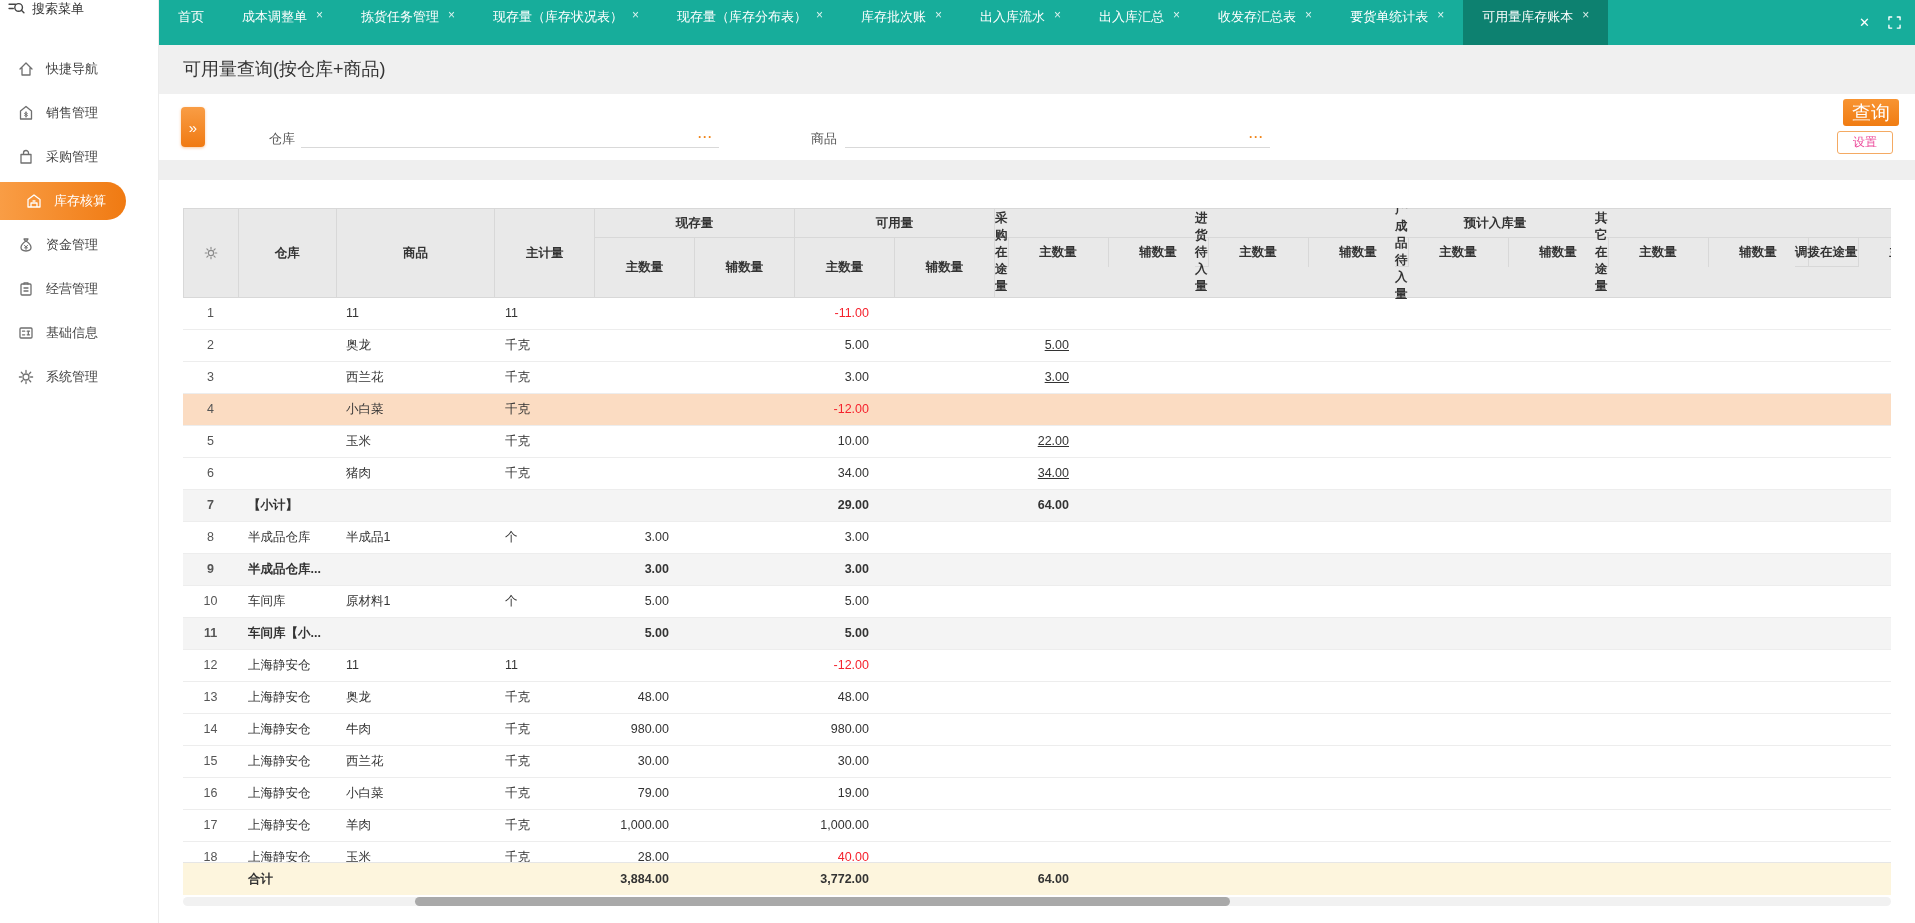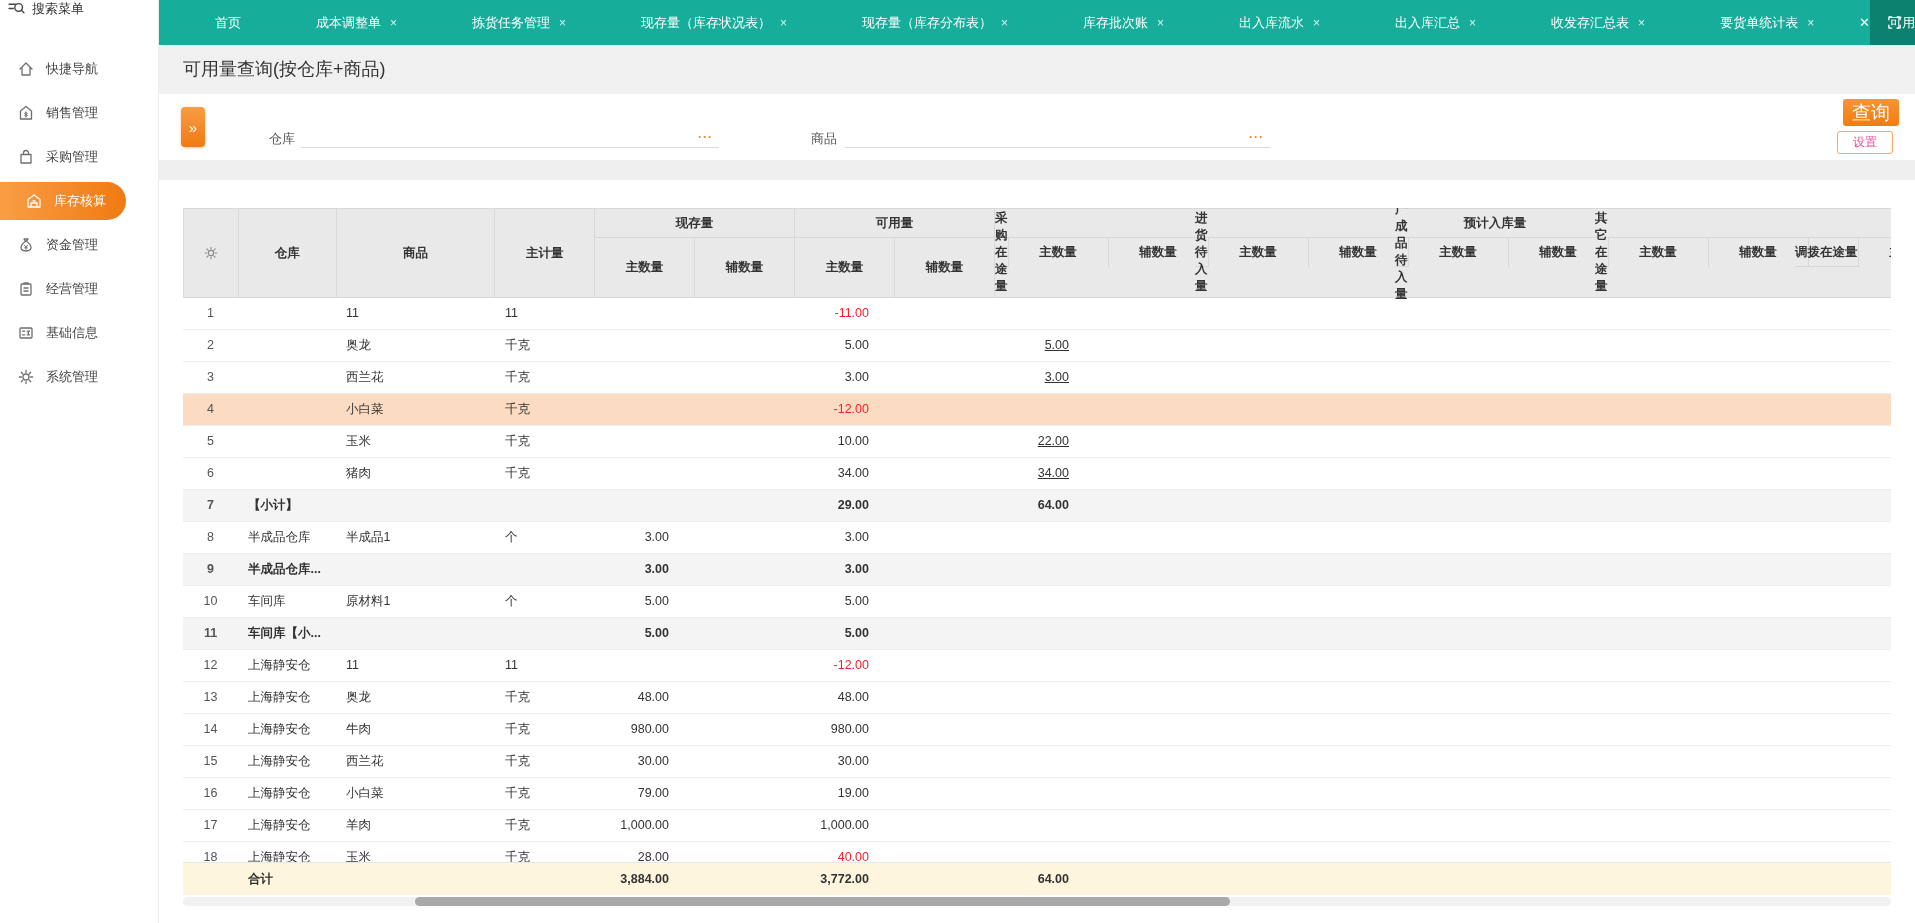"首页" .tab { align-items: center -> flex-start; margin-left: 37px -> none; padding: 0 19px -> 8px 19px }
